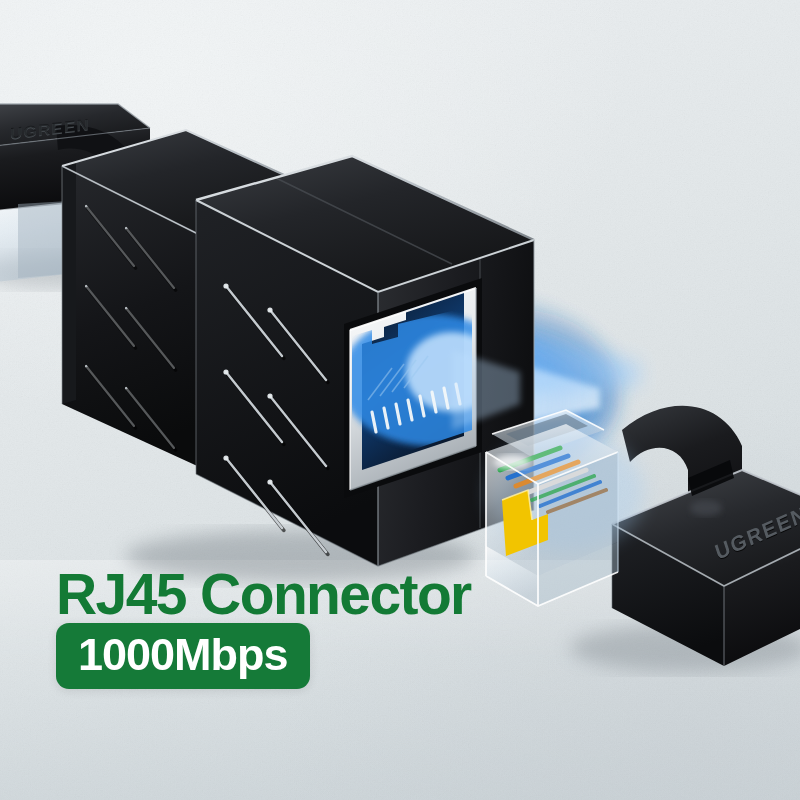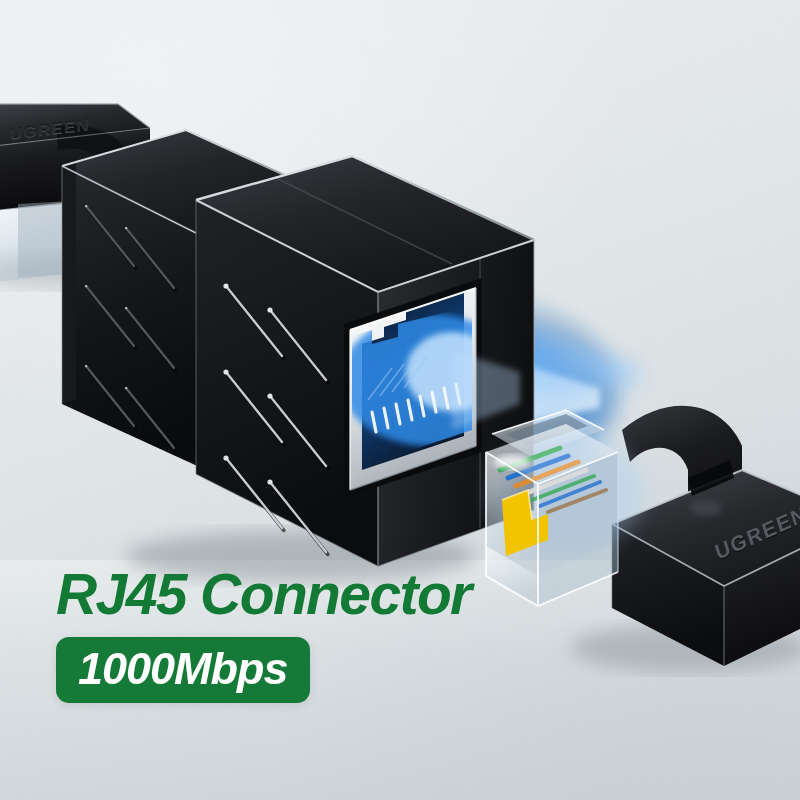"RJ45 Connector" .noselect { font-style: italic -> none }
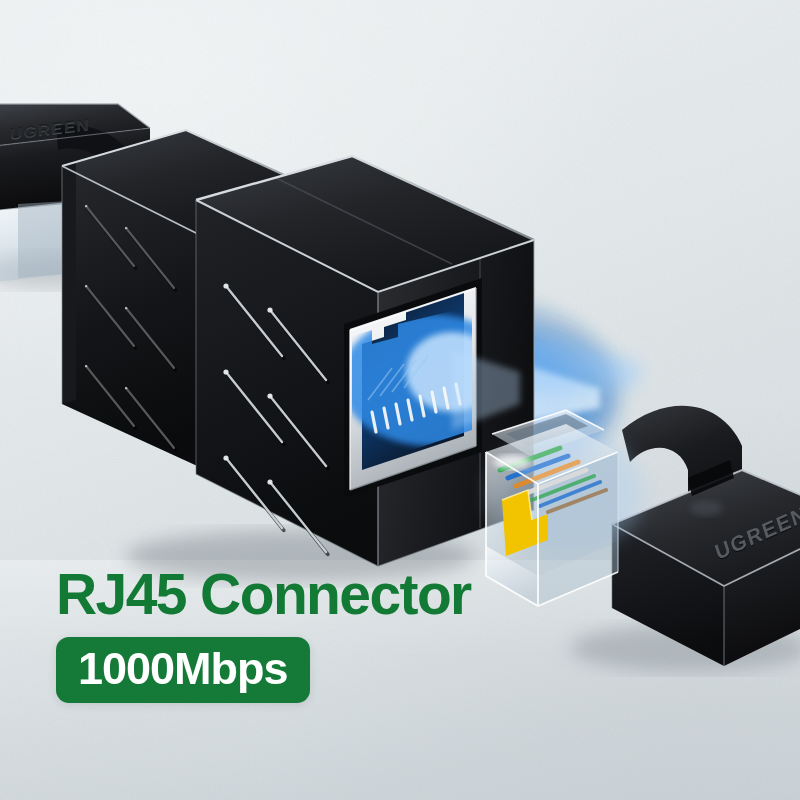"1000Mbps" #badge { margin-top: 14px -> 0 }
